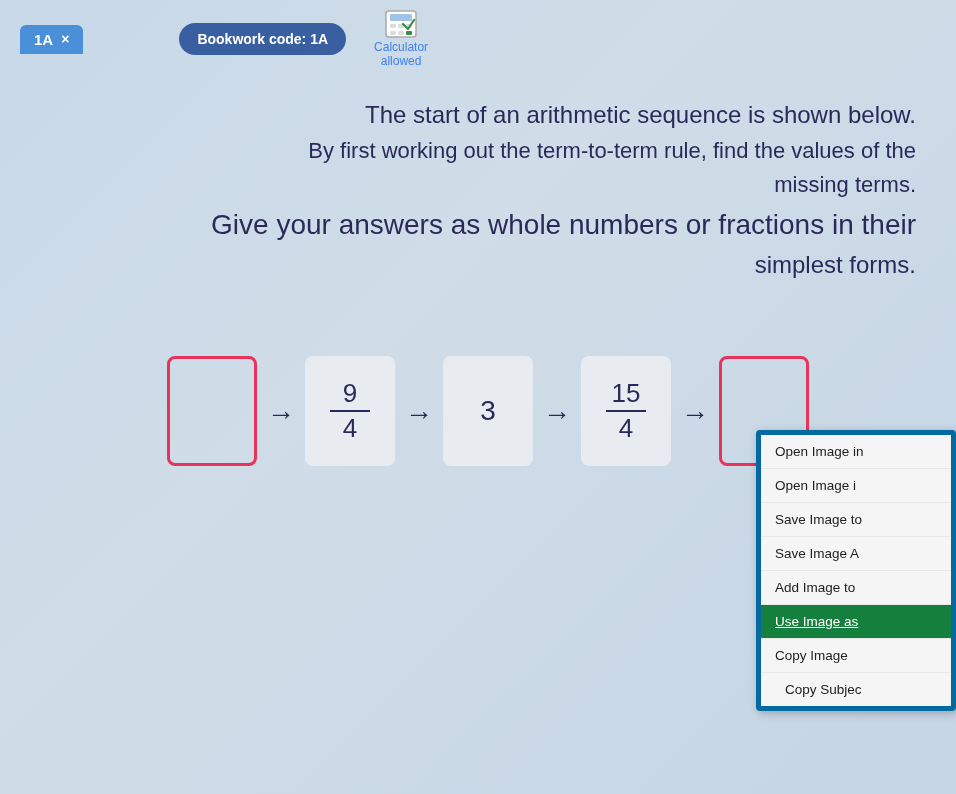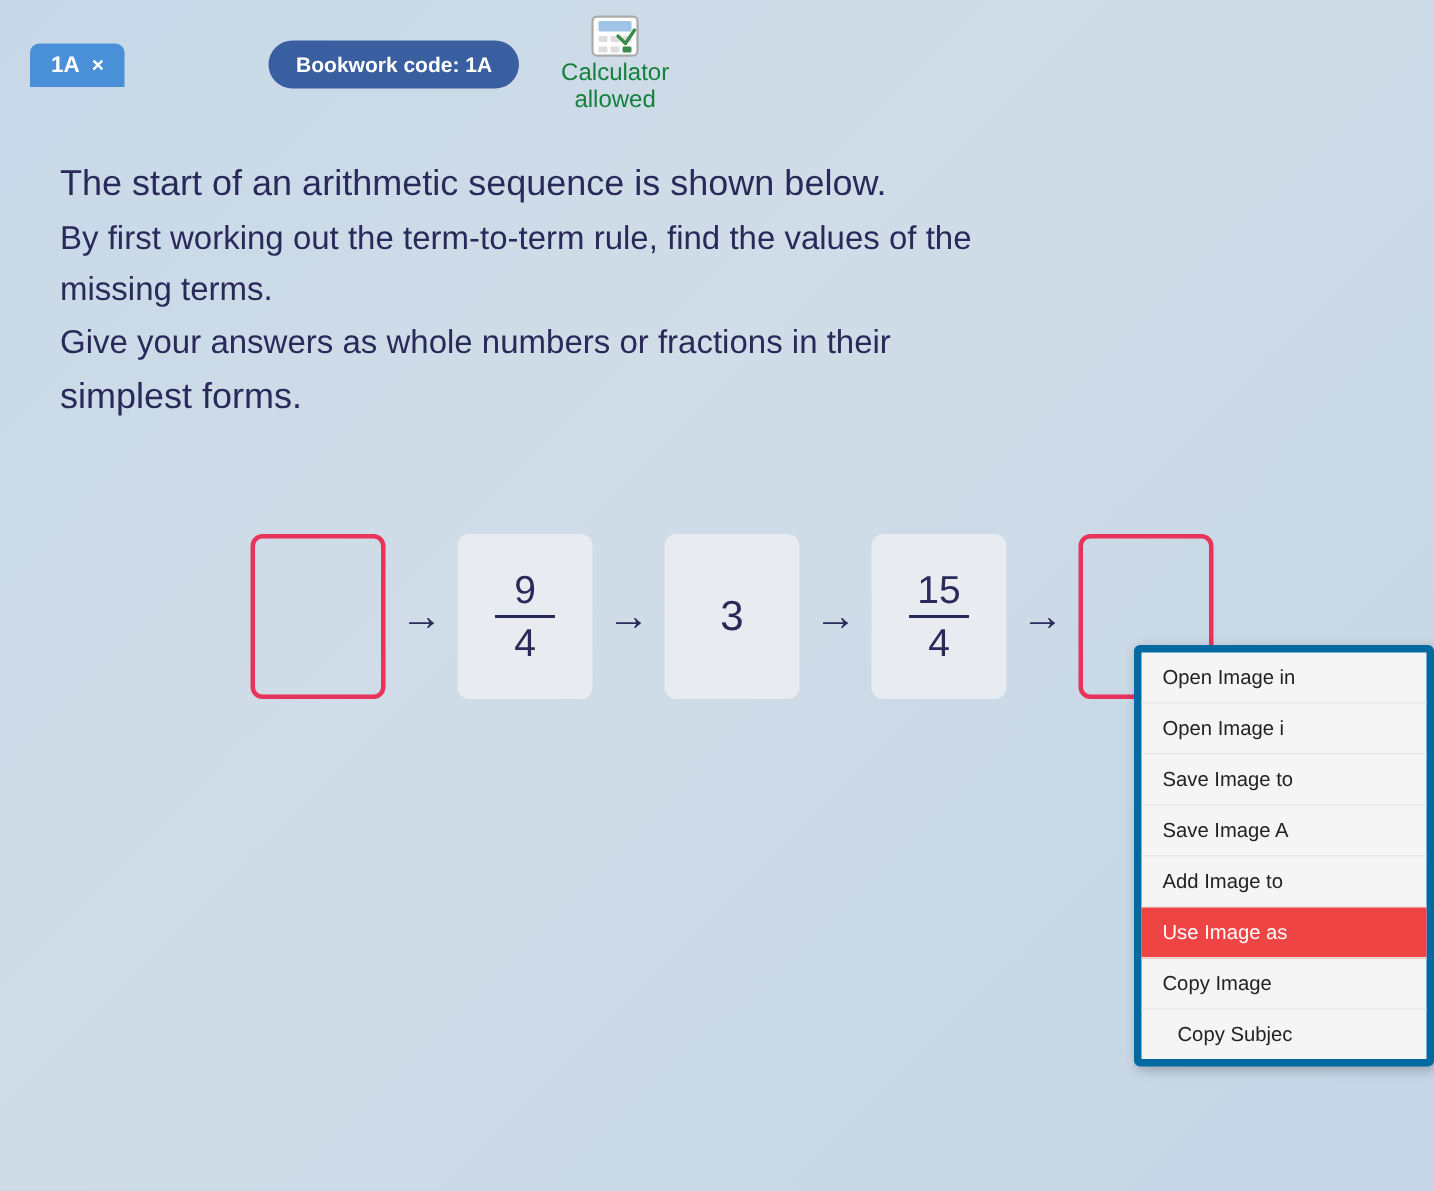"Calculator" .calculator-label { color: #15803d -> #3b82f6; font-size: 16px -> 12px }
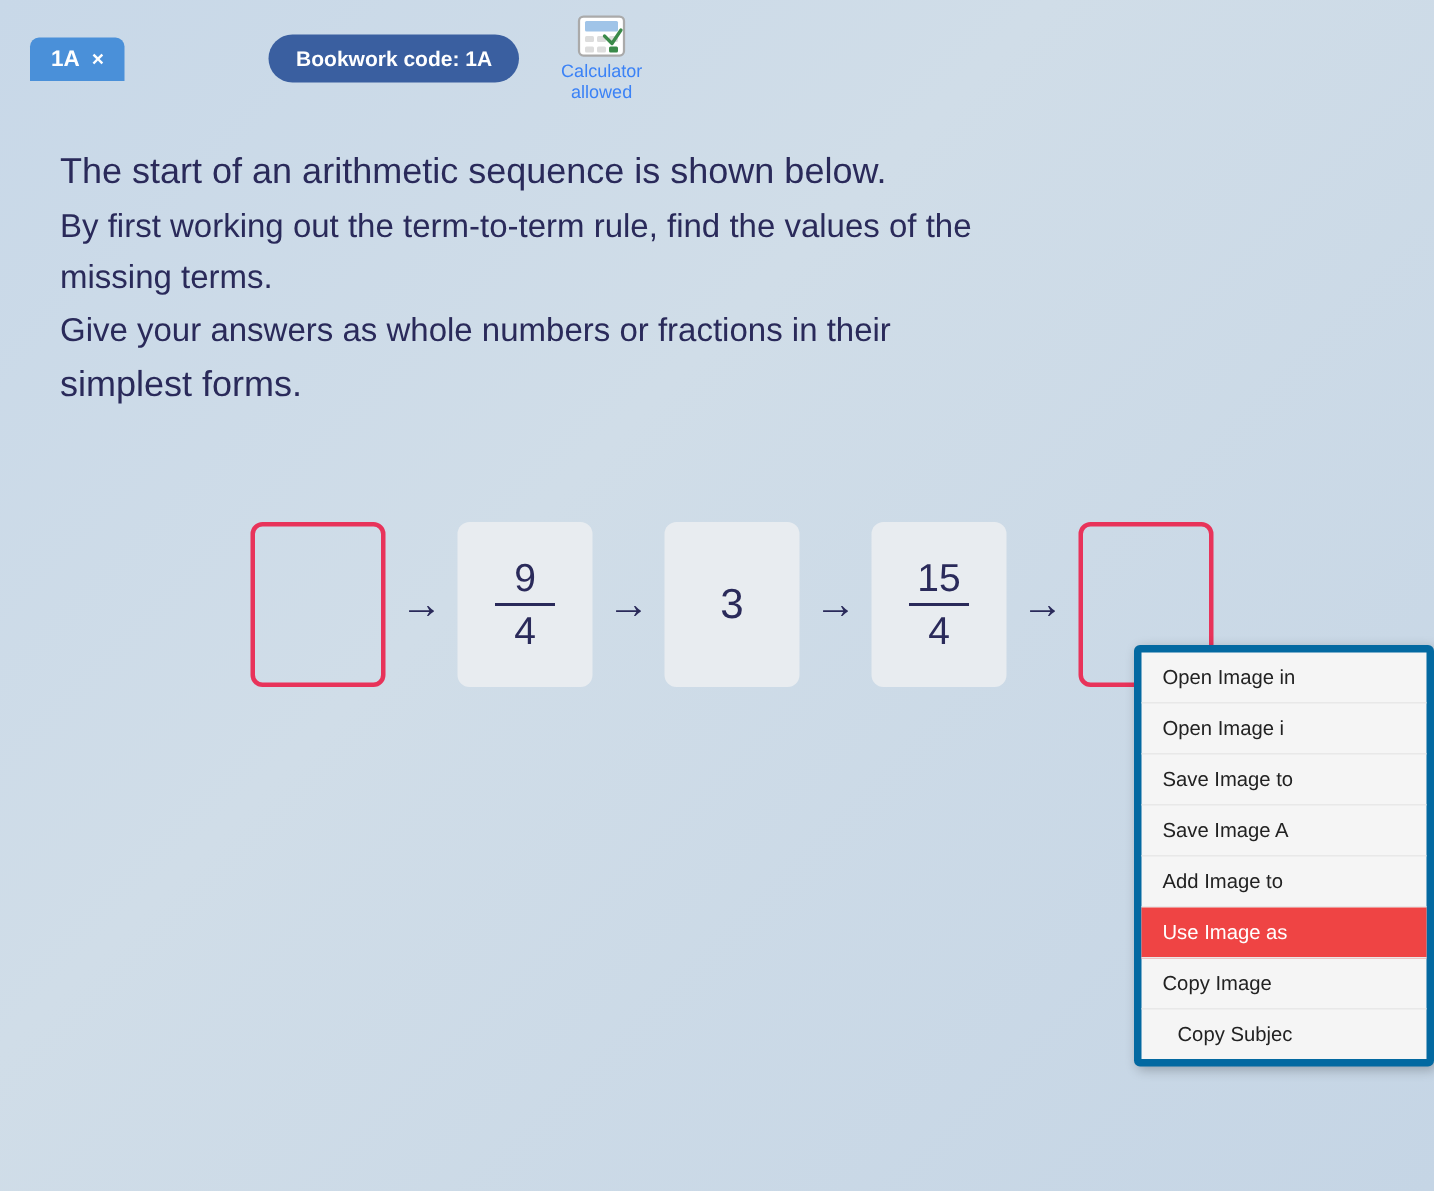"The start of an arithmetic" .question-area { text-align: left -> right }
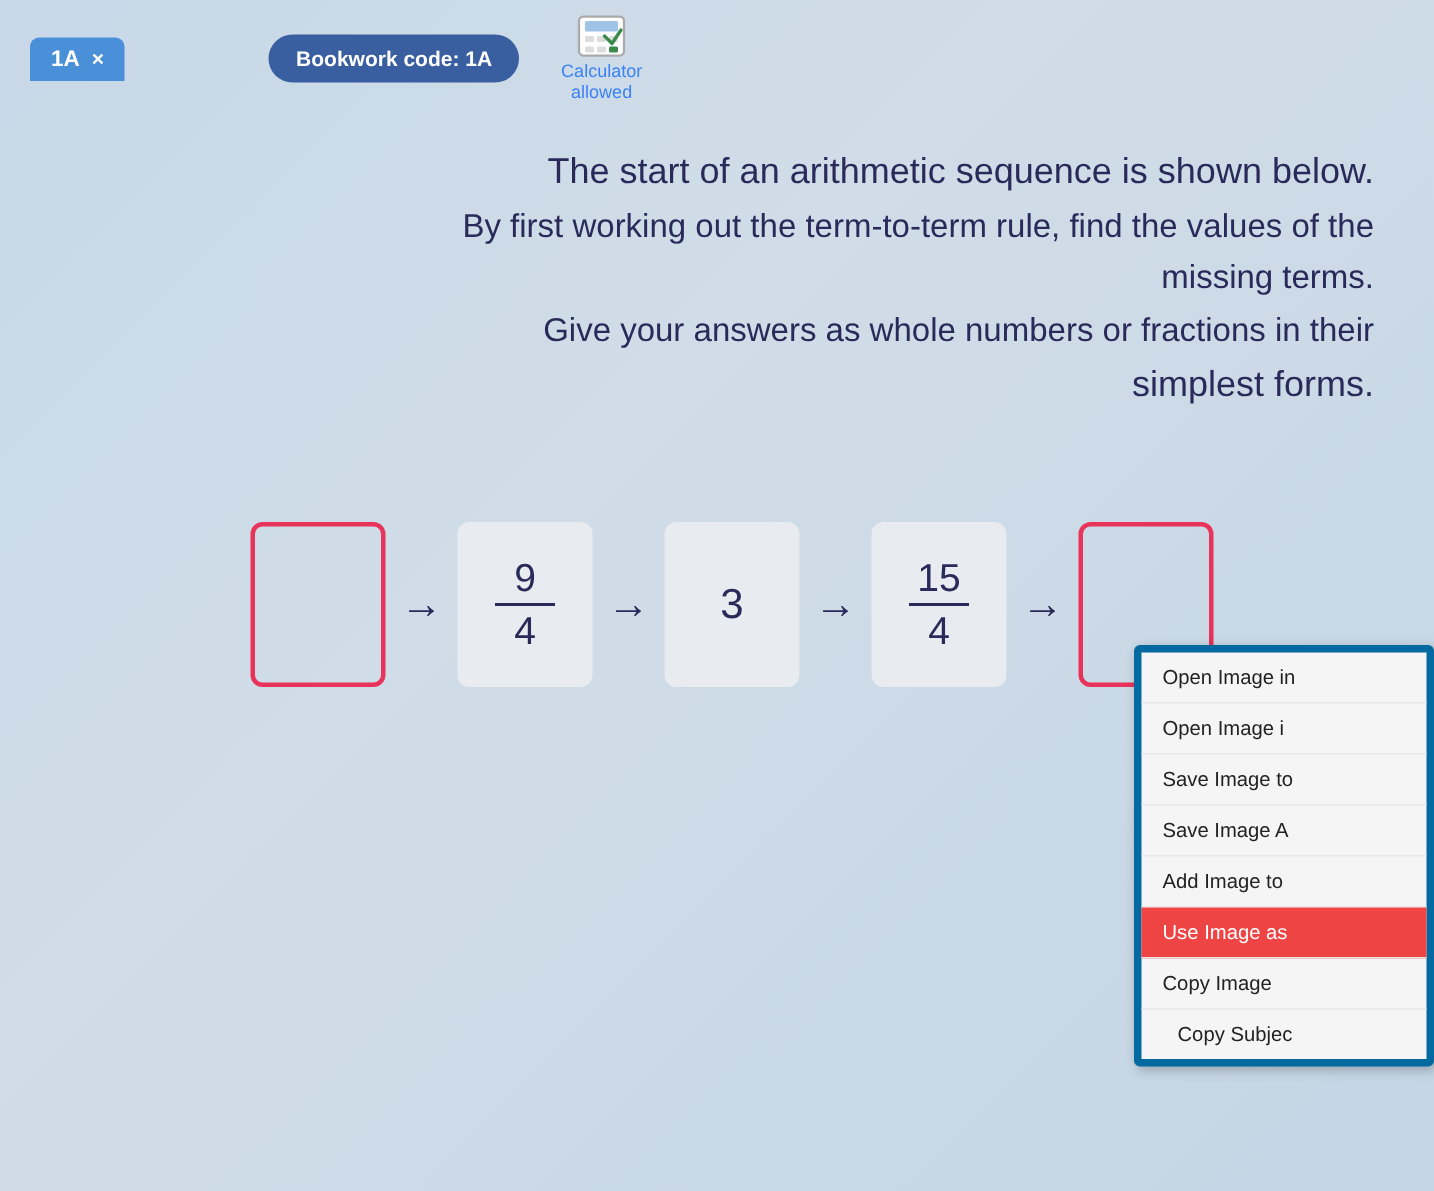"Give your answers as whole" div.question-line { font-size: 22px -> 28px }
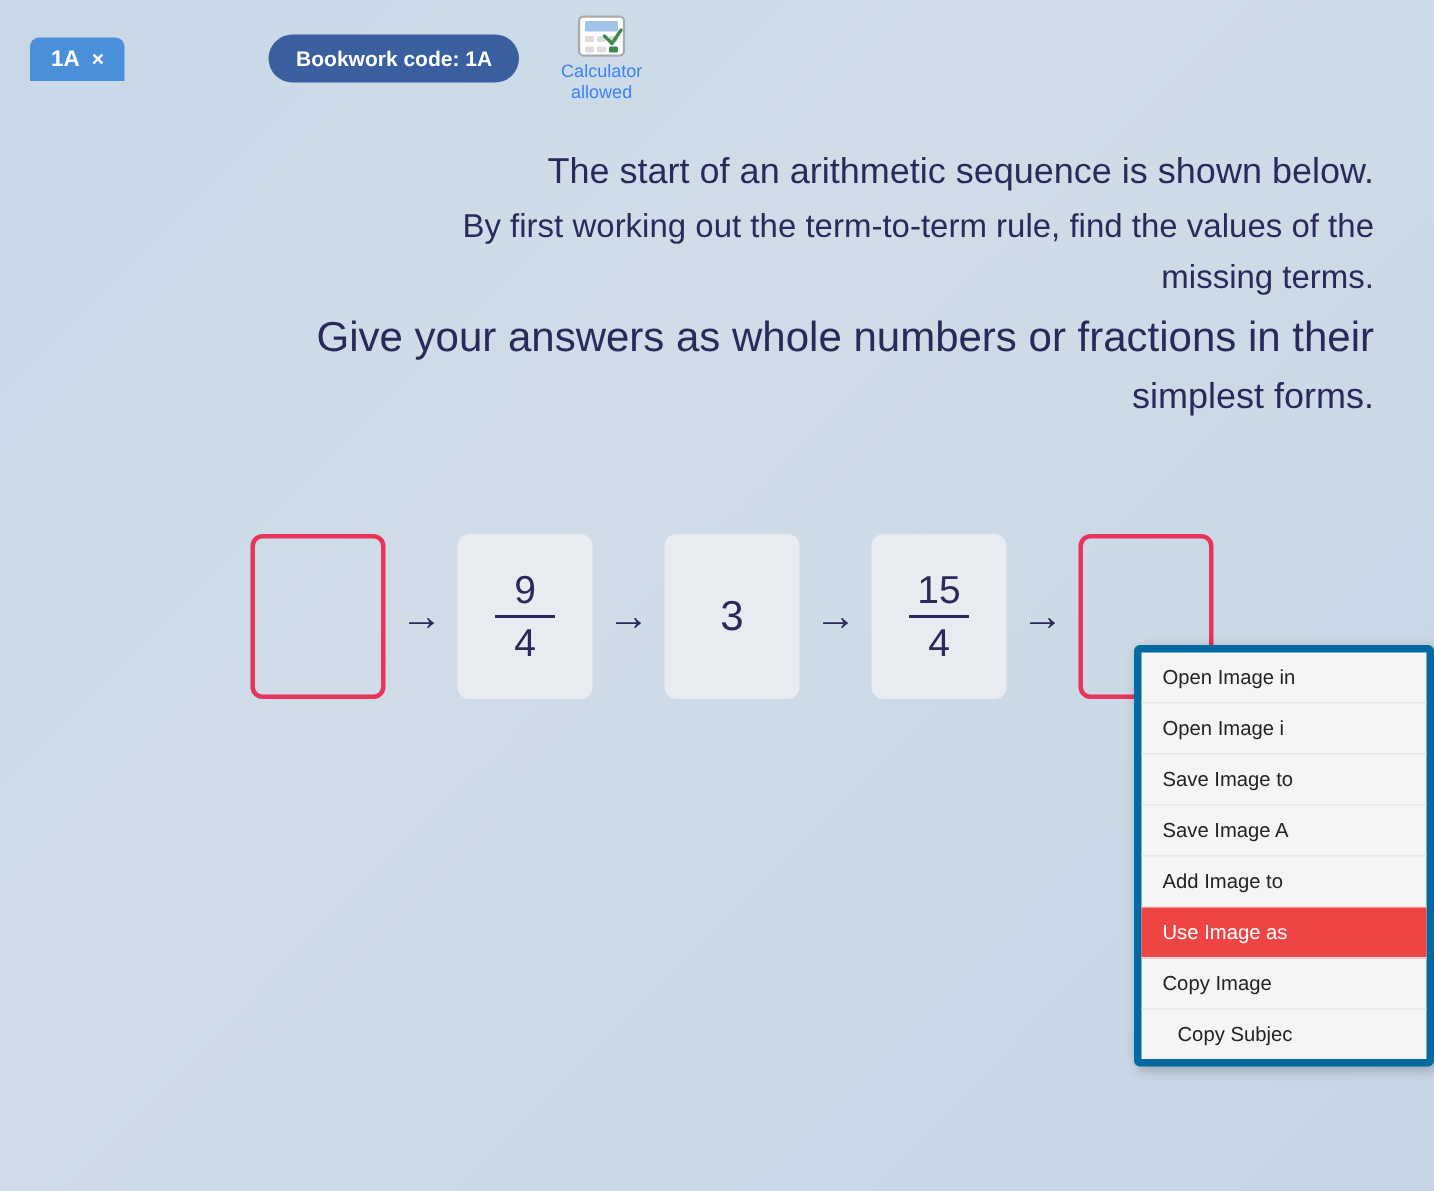"Use Image as" .context-menu-item.highlighted { background: #ef4444 -> #15803d; text-decoration: none -> underline }
